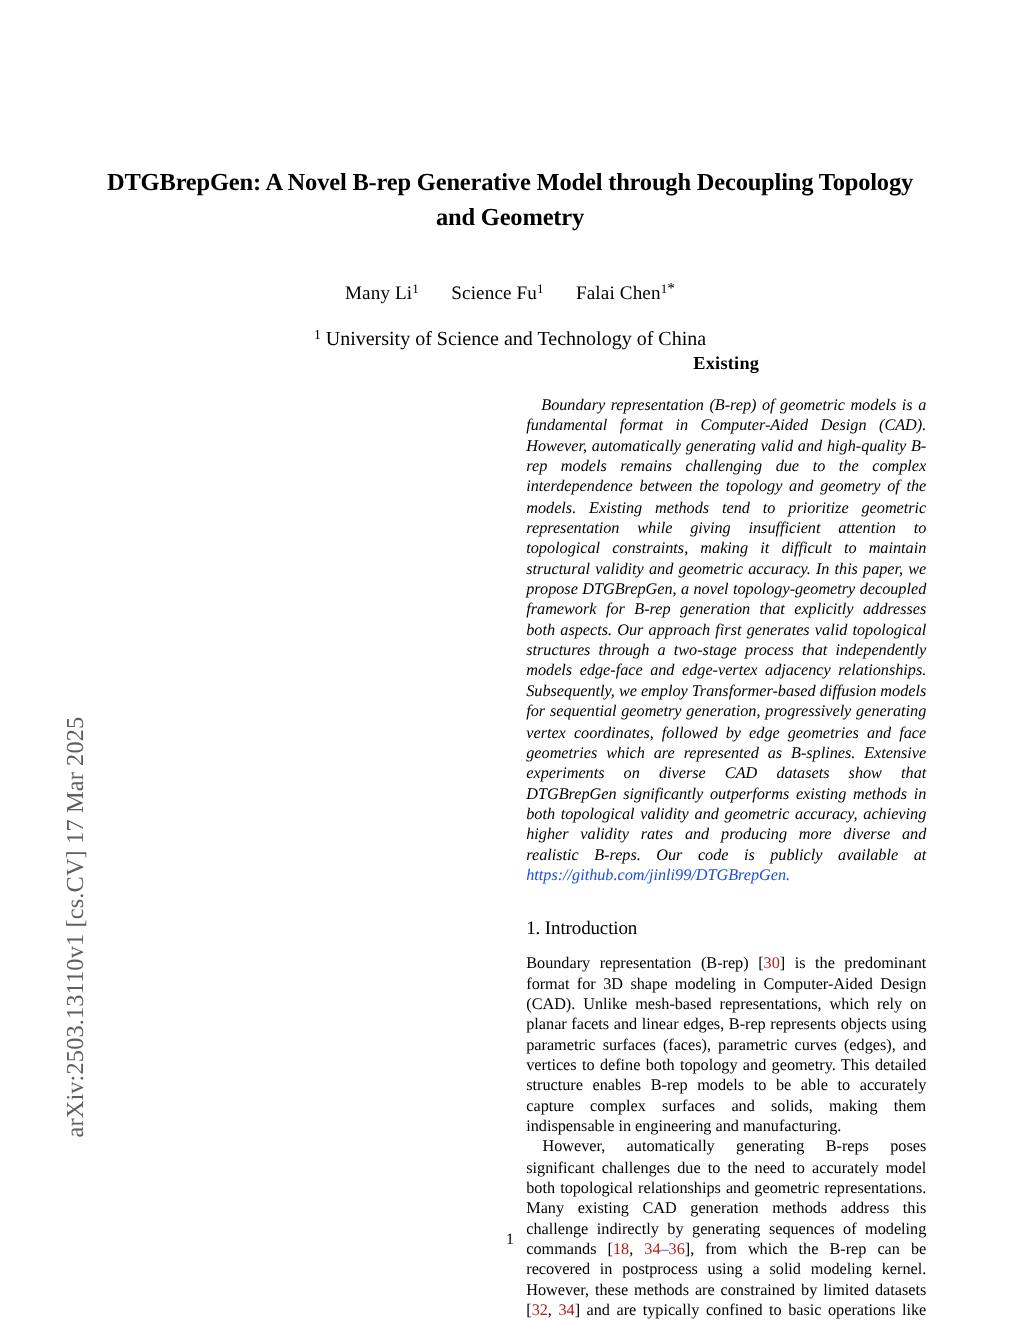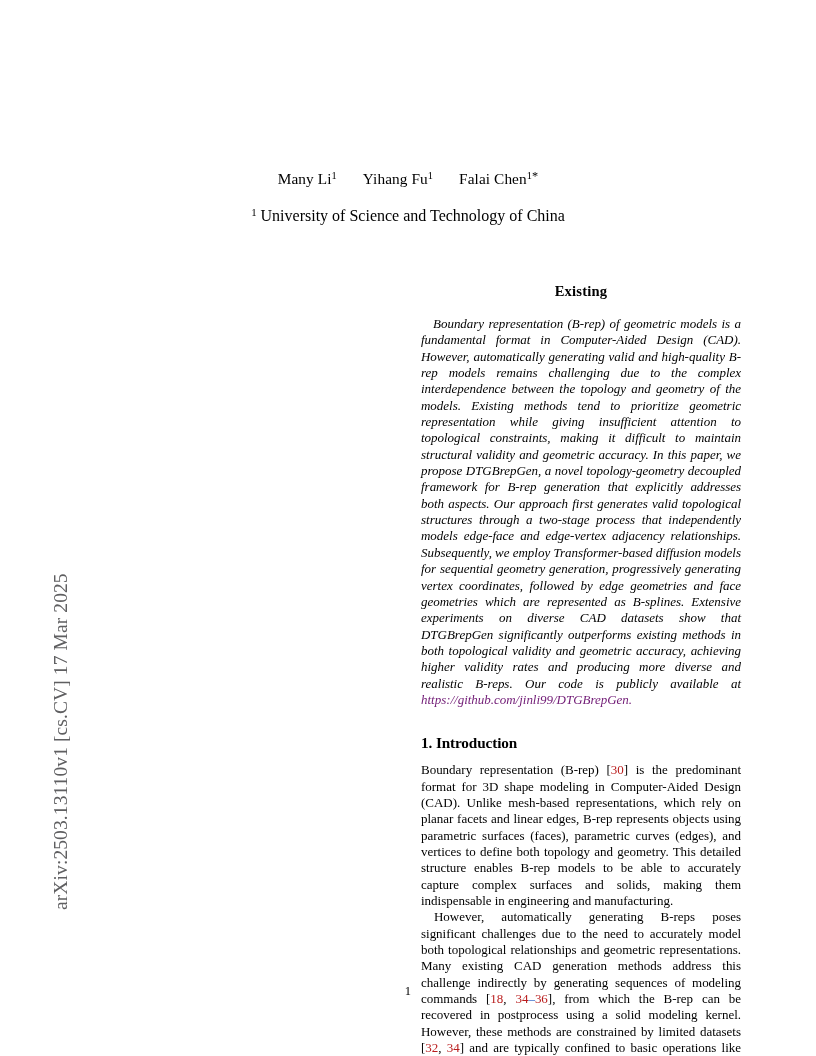"DTGBrepGen: A Novel B-rep Generative" h1 { html: none -> <h1> <span>DTGBrepGen: A Novel B-rep Generative Model through Decoupling Topology</span> <span>and Geometry</span> </h1> }
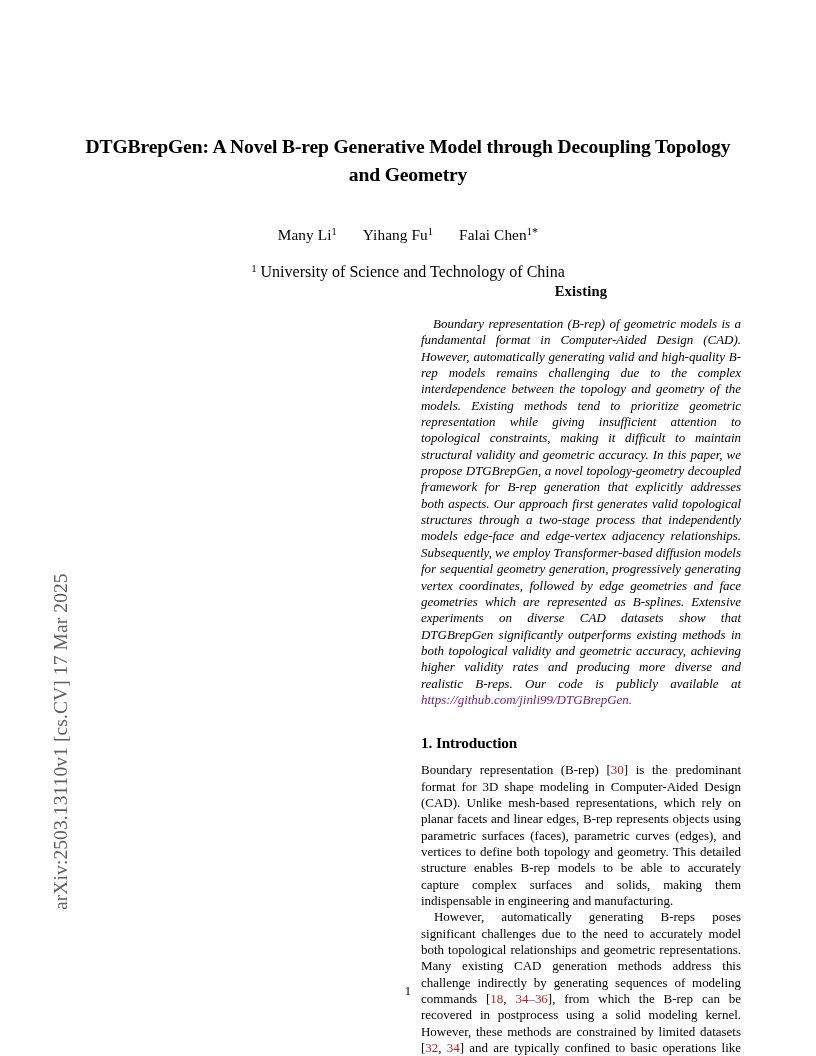"Yihang Fu" span { text: Yihang -> Science }
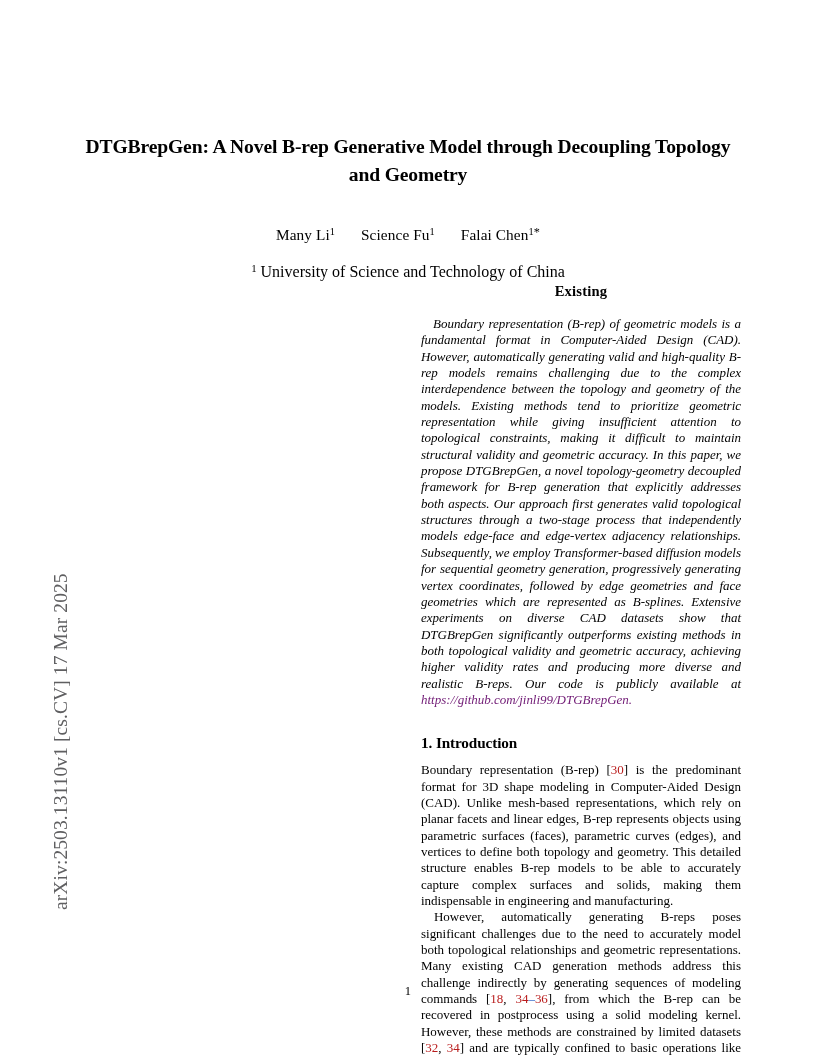"https://github.com/jinli99/DTGBrepGen." a.url { color: #701a75 -> #1d4ed8 }
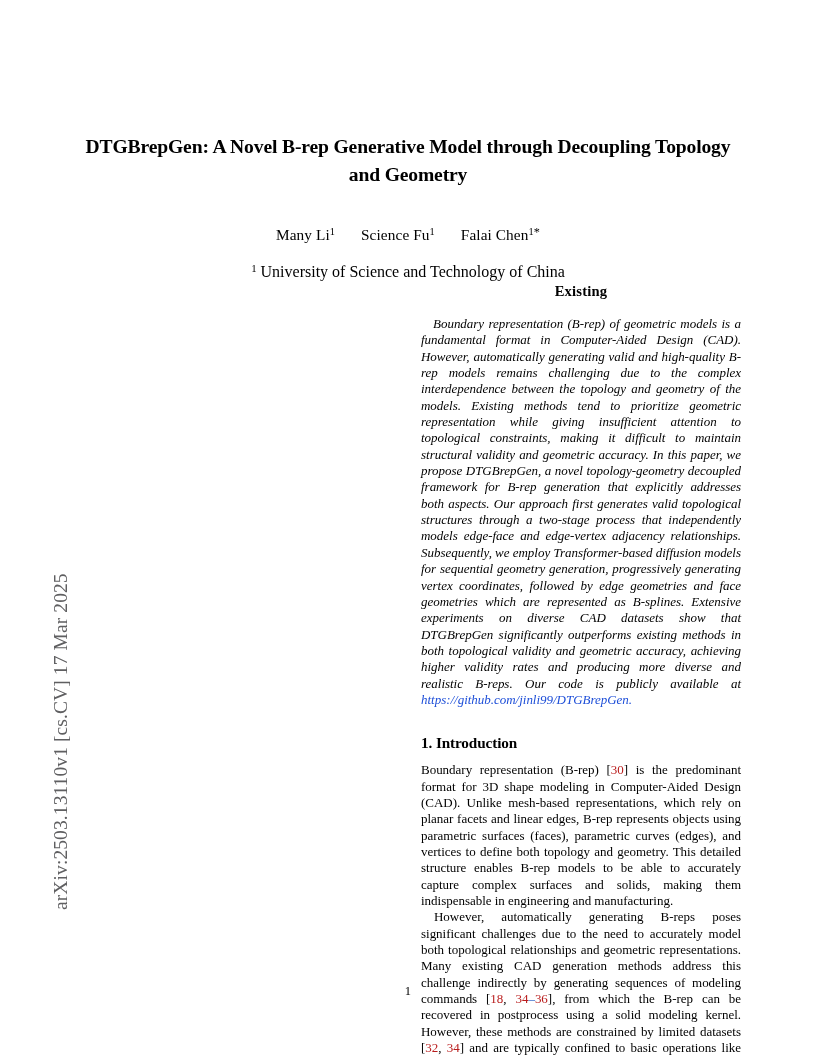"1. Introduction" .section-heading { font-weight: bold -> normal }
